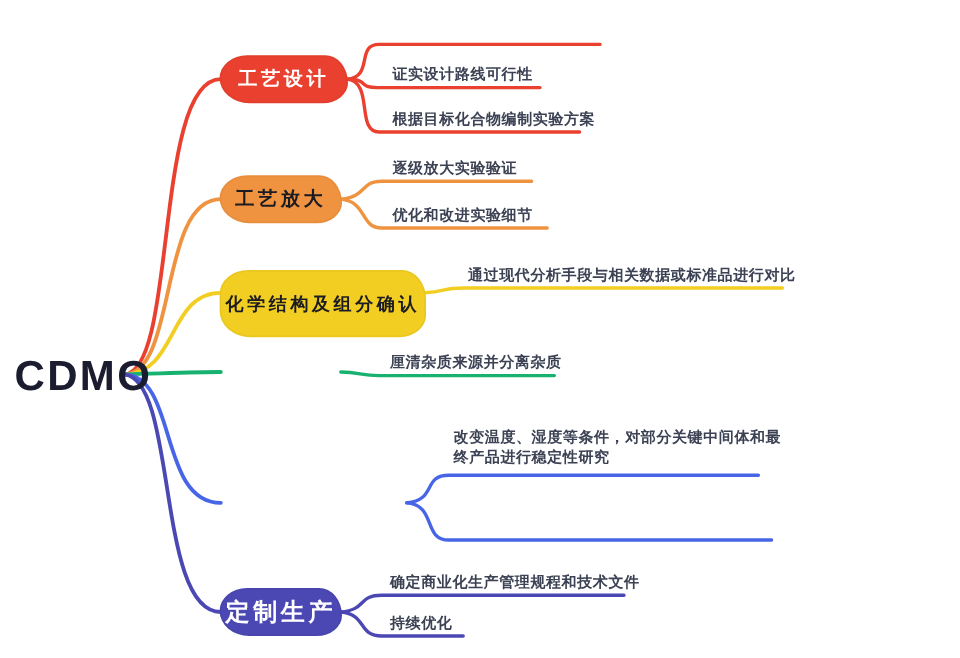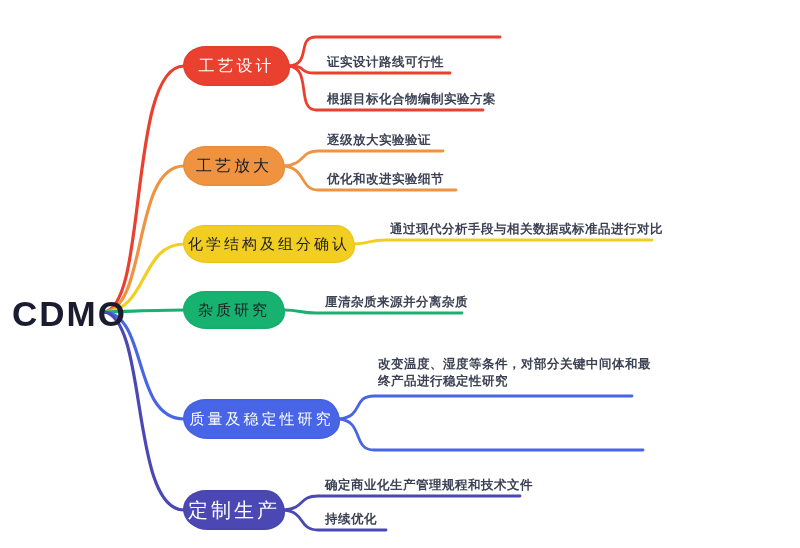"工艺设计" .topic { font-weight: normal -> bold }
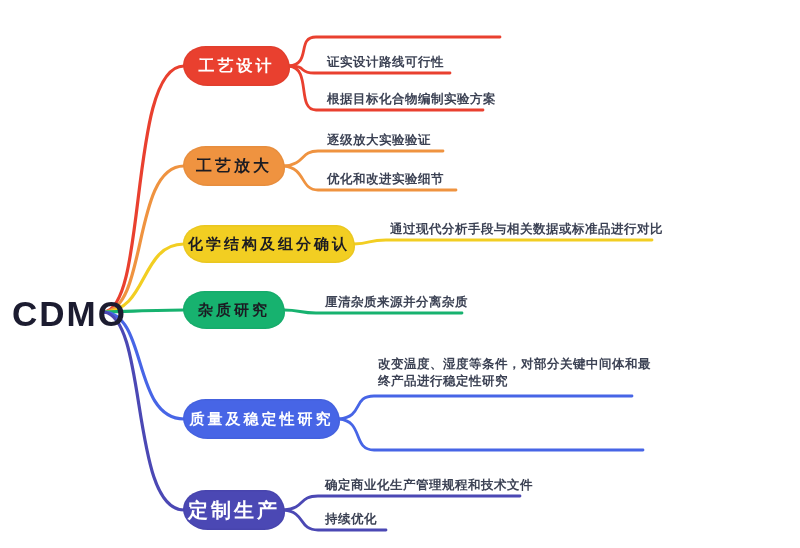"化学结构及组分确认" .t-yellow { height: 38px -> 56px }
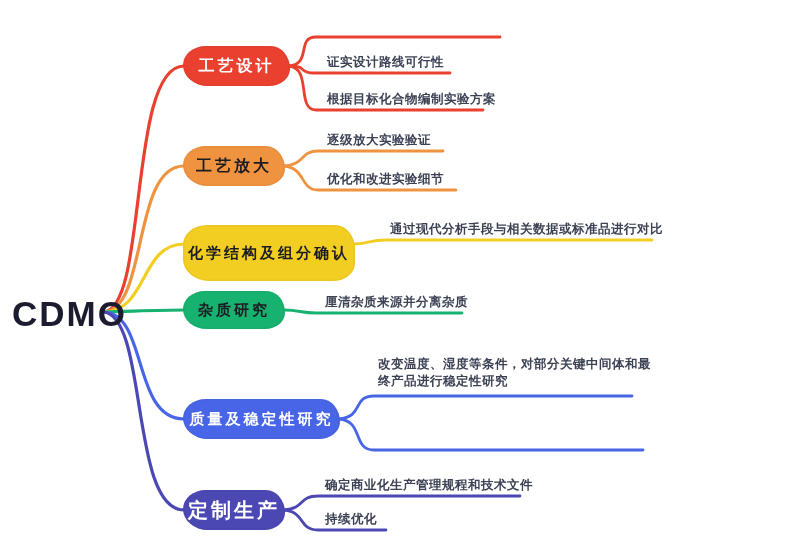"杂质研究" div.topic { html: <div> <span>杂质研究</span> </div> -> none }
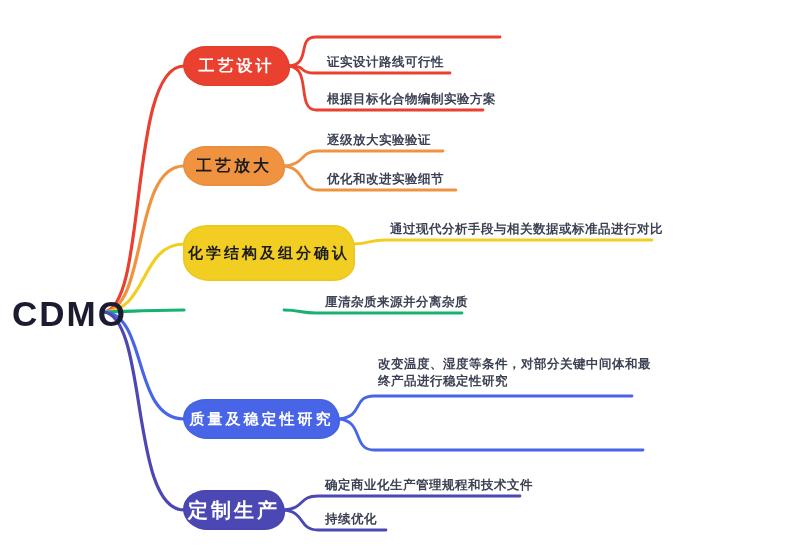"质量及稳定性研究" div.topic { html: <div> <span>质量及稳定性研究</span> </div> -> none }
